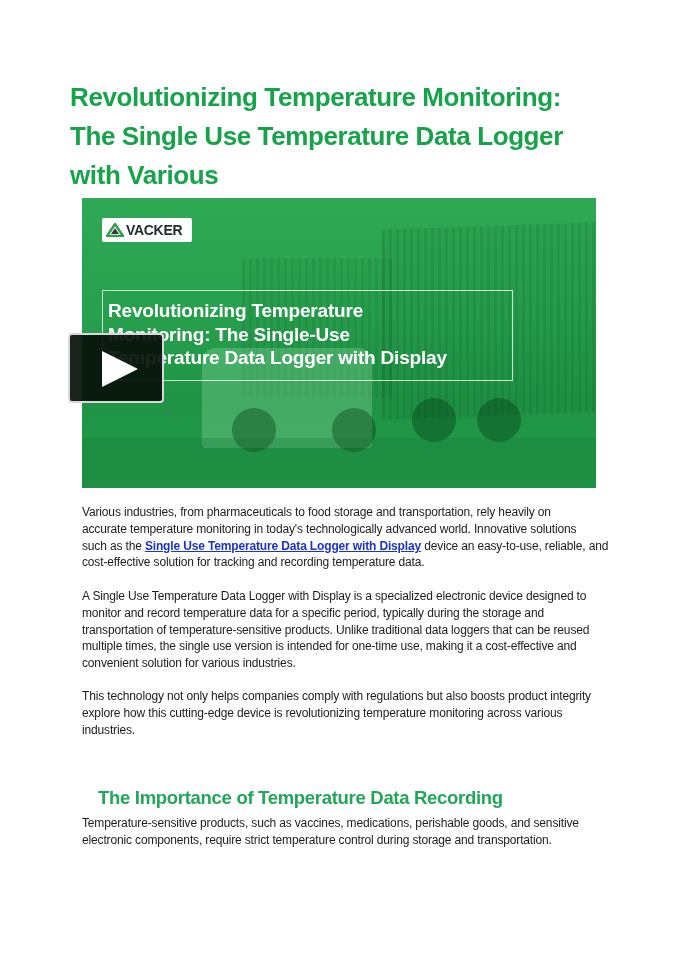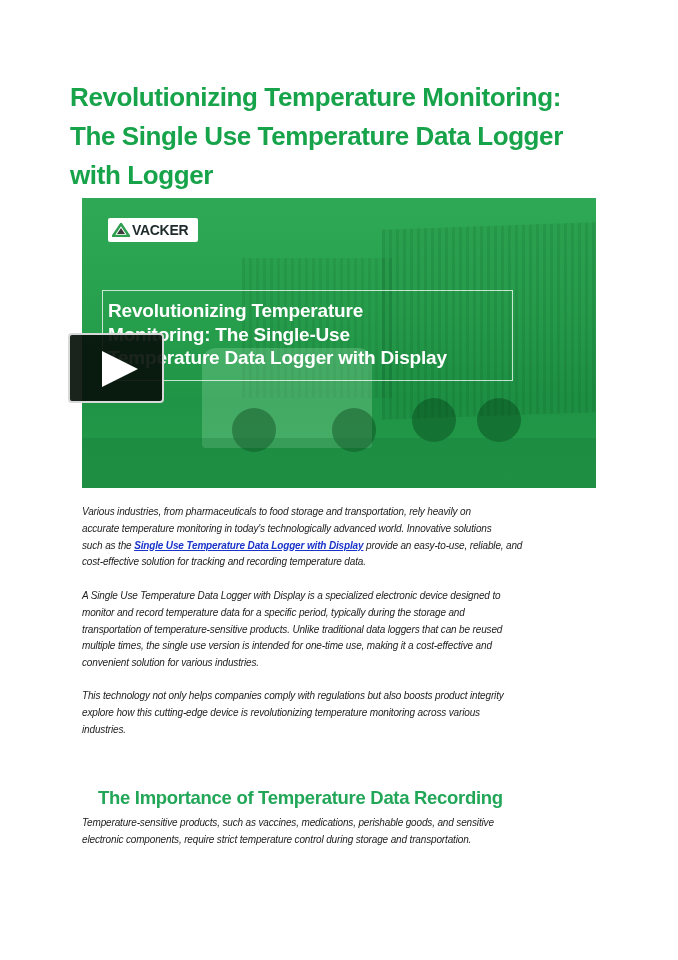"with Logger" span.line { text: Logger -> Various }
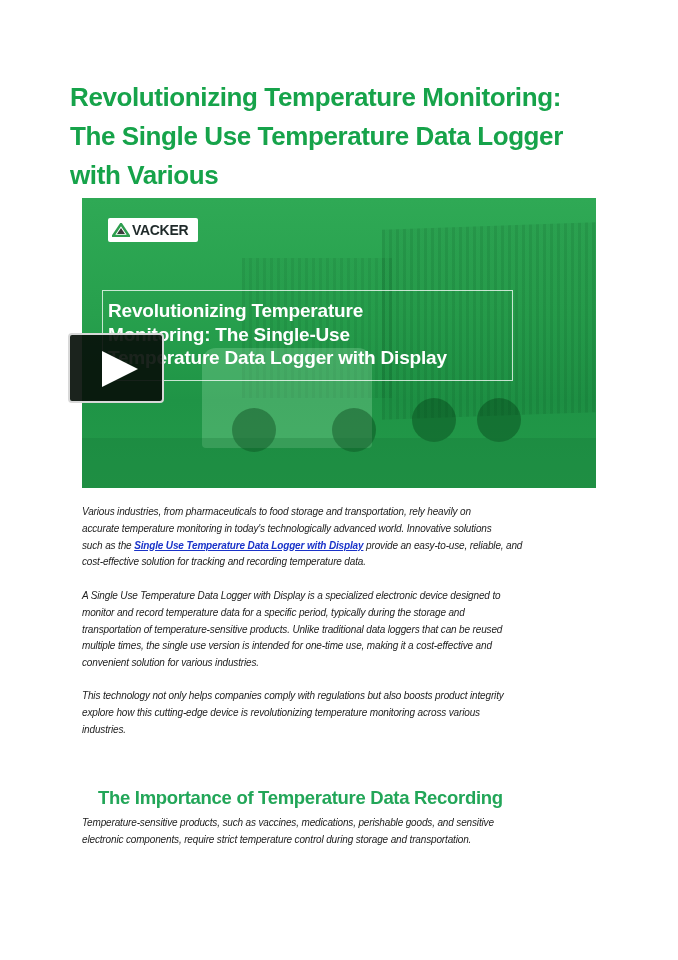"VACKER" .logo-box { left: 26px -> 20px }
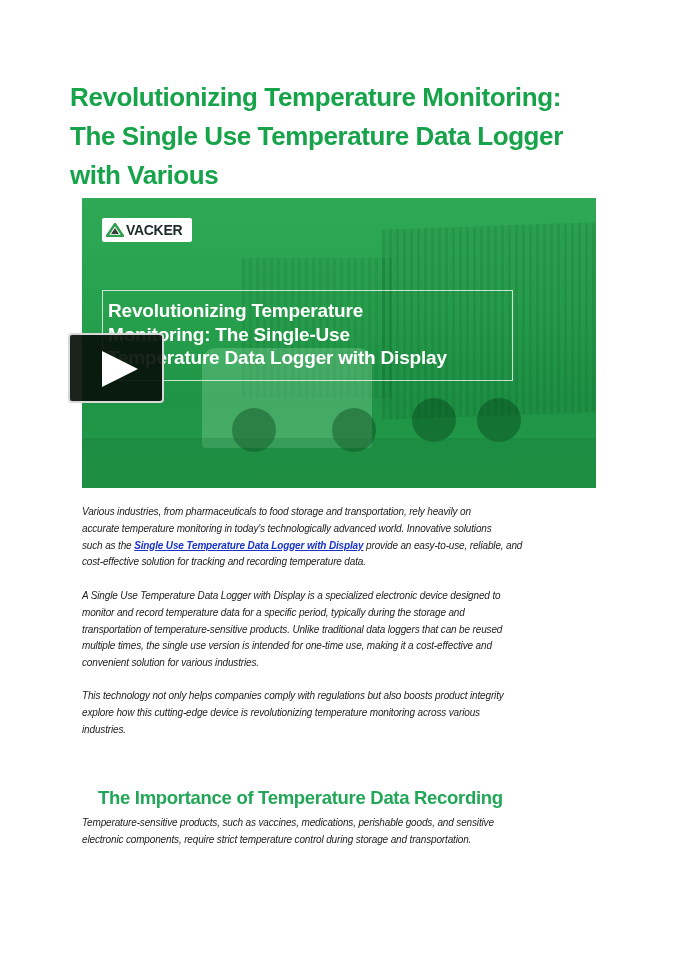"Various industries, from pharmaceuticals" .body-text { font-size: 10px -> 12px; font-style: italic -> none }
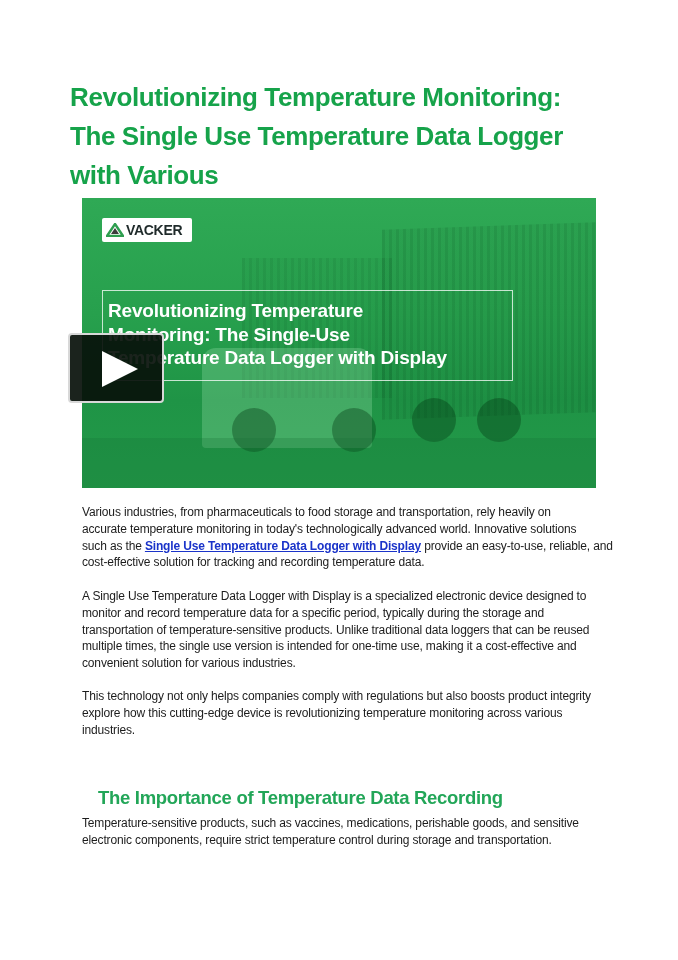"provide an easy-to-use, reliable, and" span { text: provide -> device }
